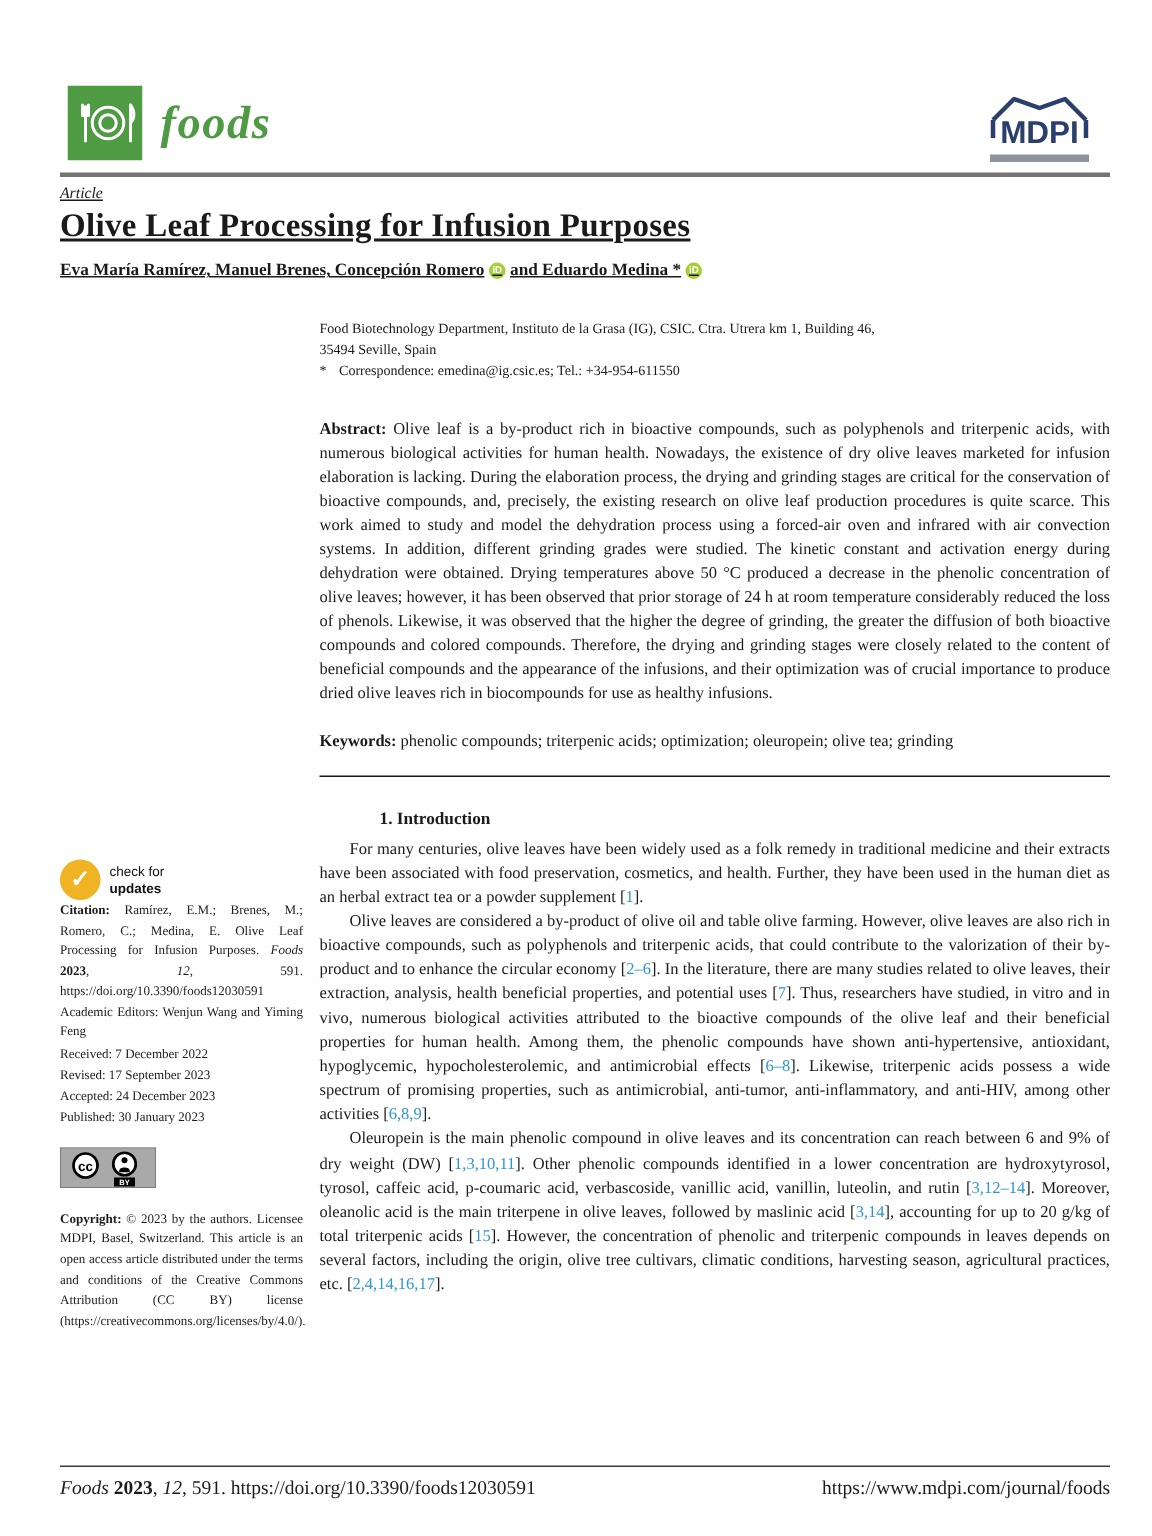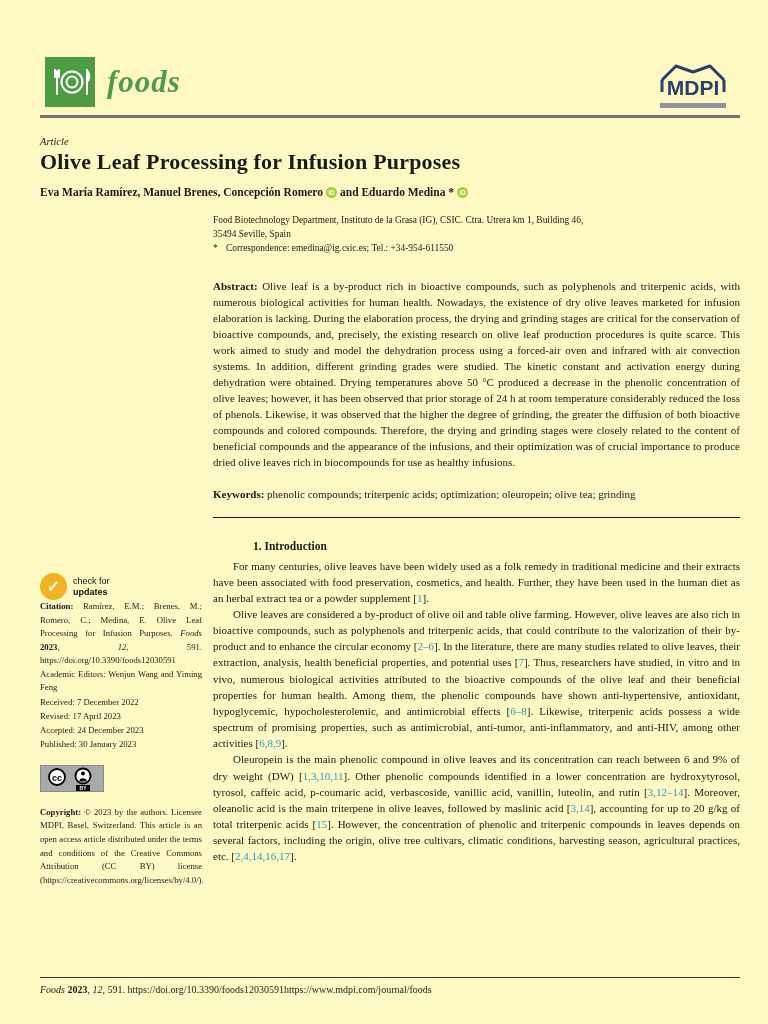"foods" .page { background: #fef9c3 -> #ffffff }
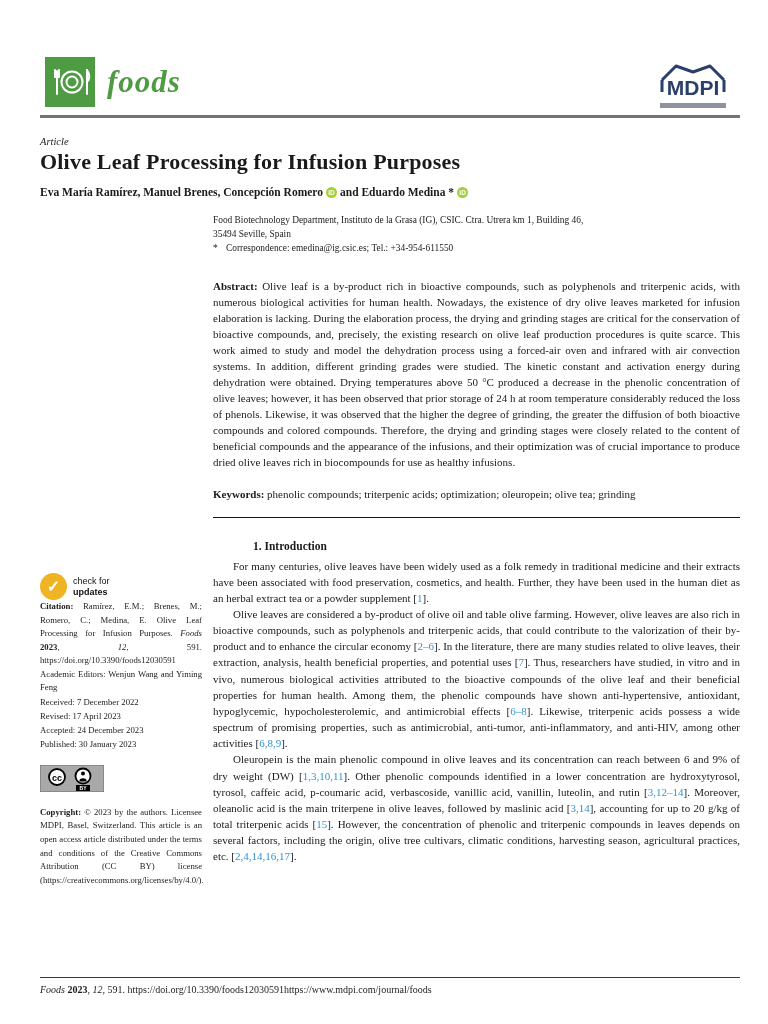"Article" .titleblock { text-decoration: none -> underline; top: 136px -> 124px }
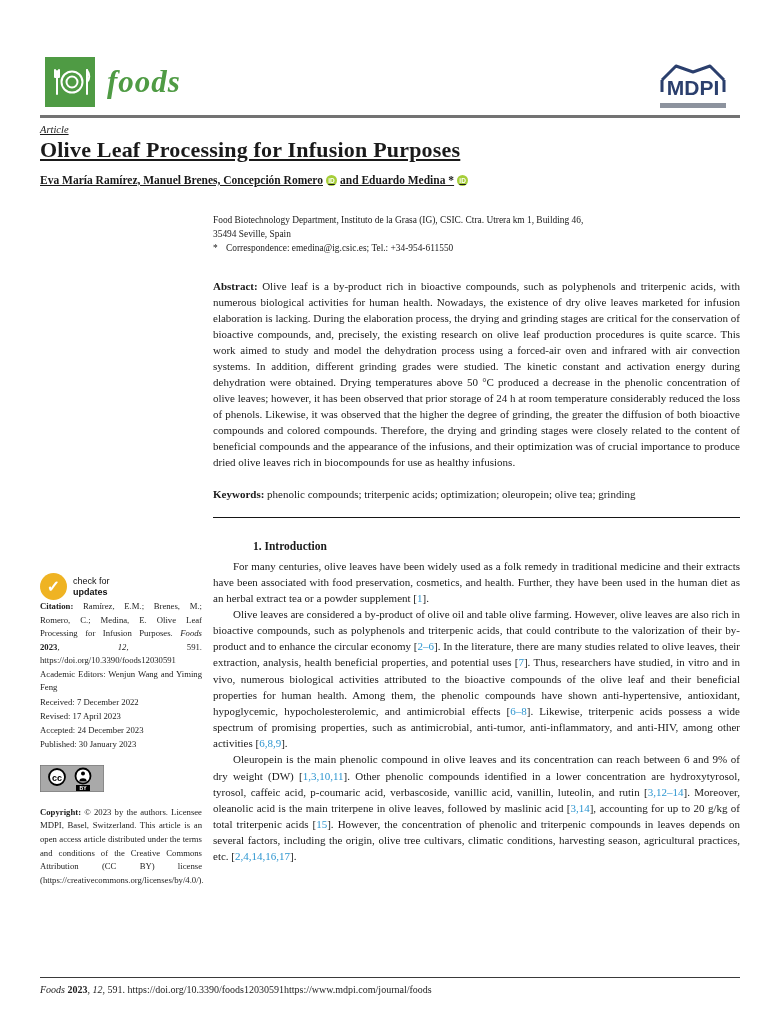"Revised: 17 April 2023" div { text: April -> September }
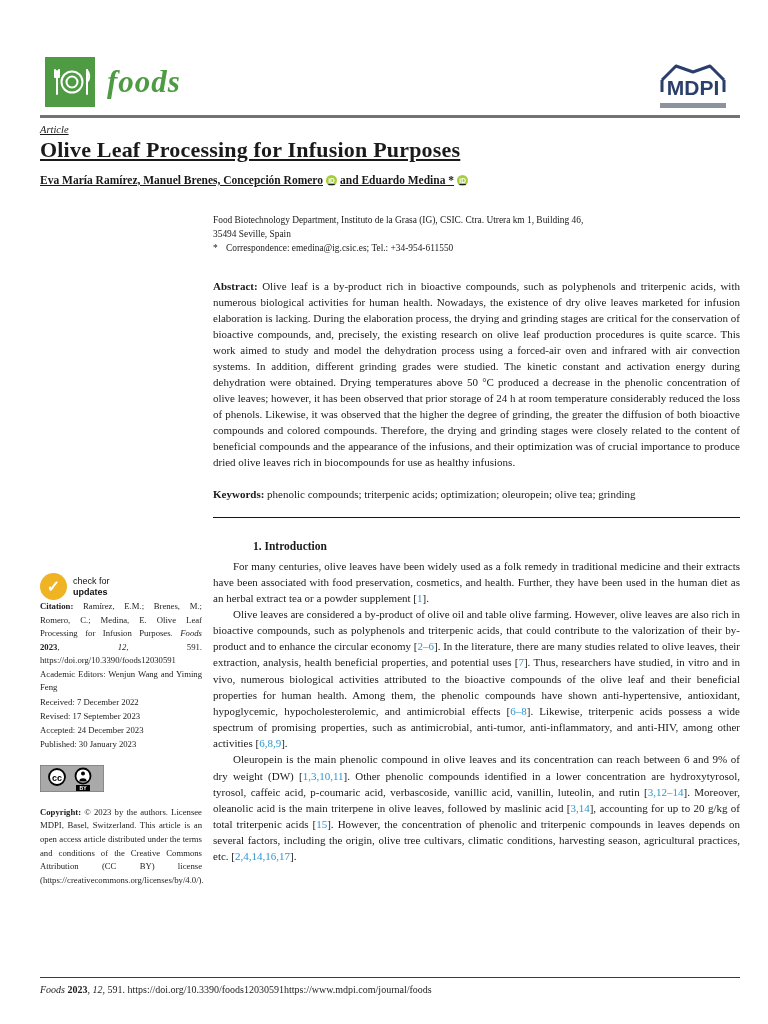"Foods 2023, 12, 591." .footer { font-size: 10px -> 13px; justify-content: none -> space-between }
